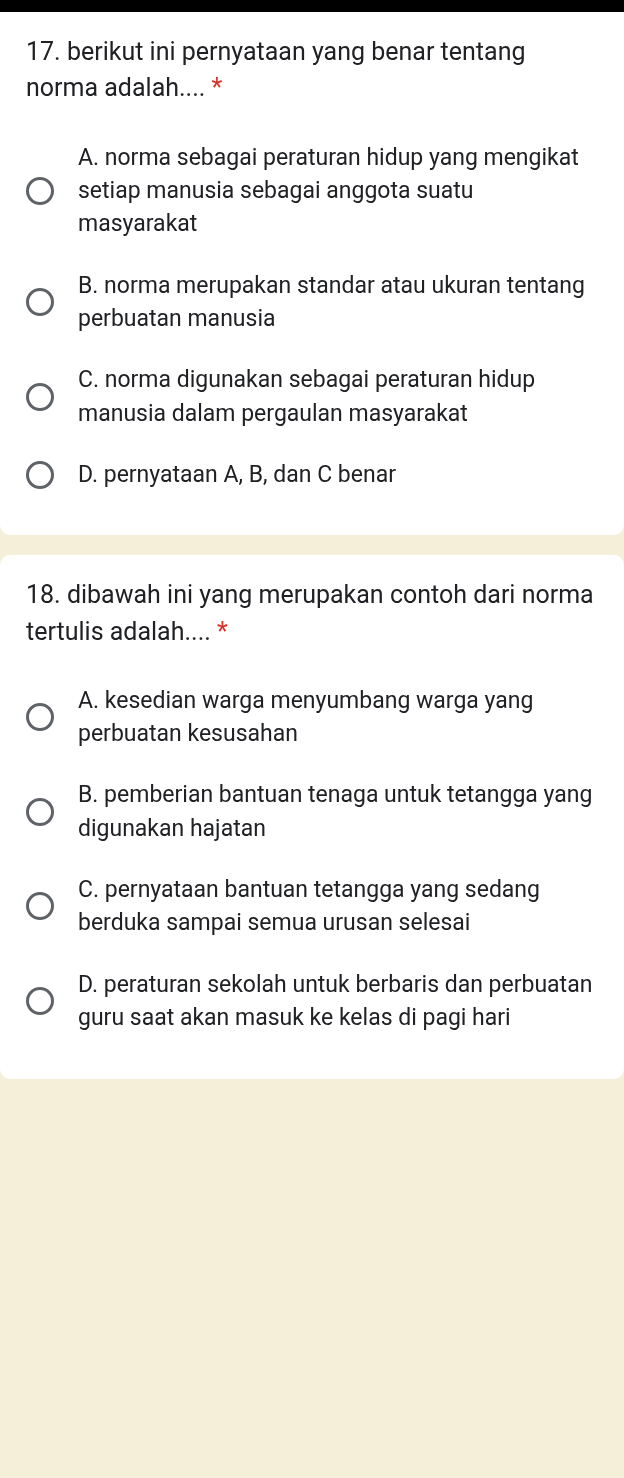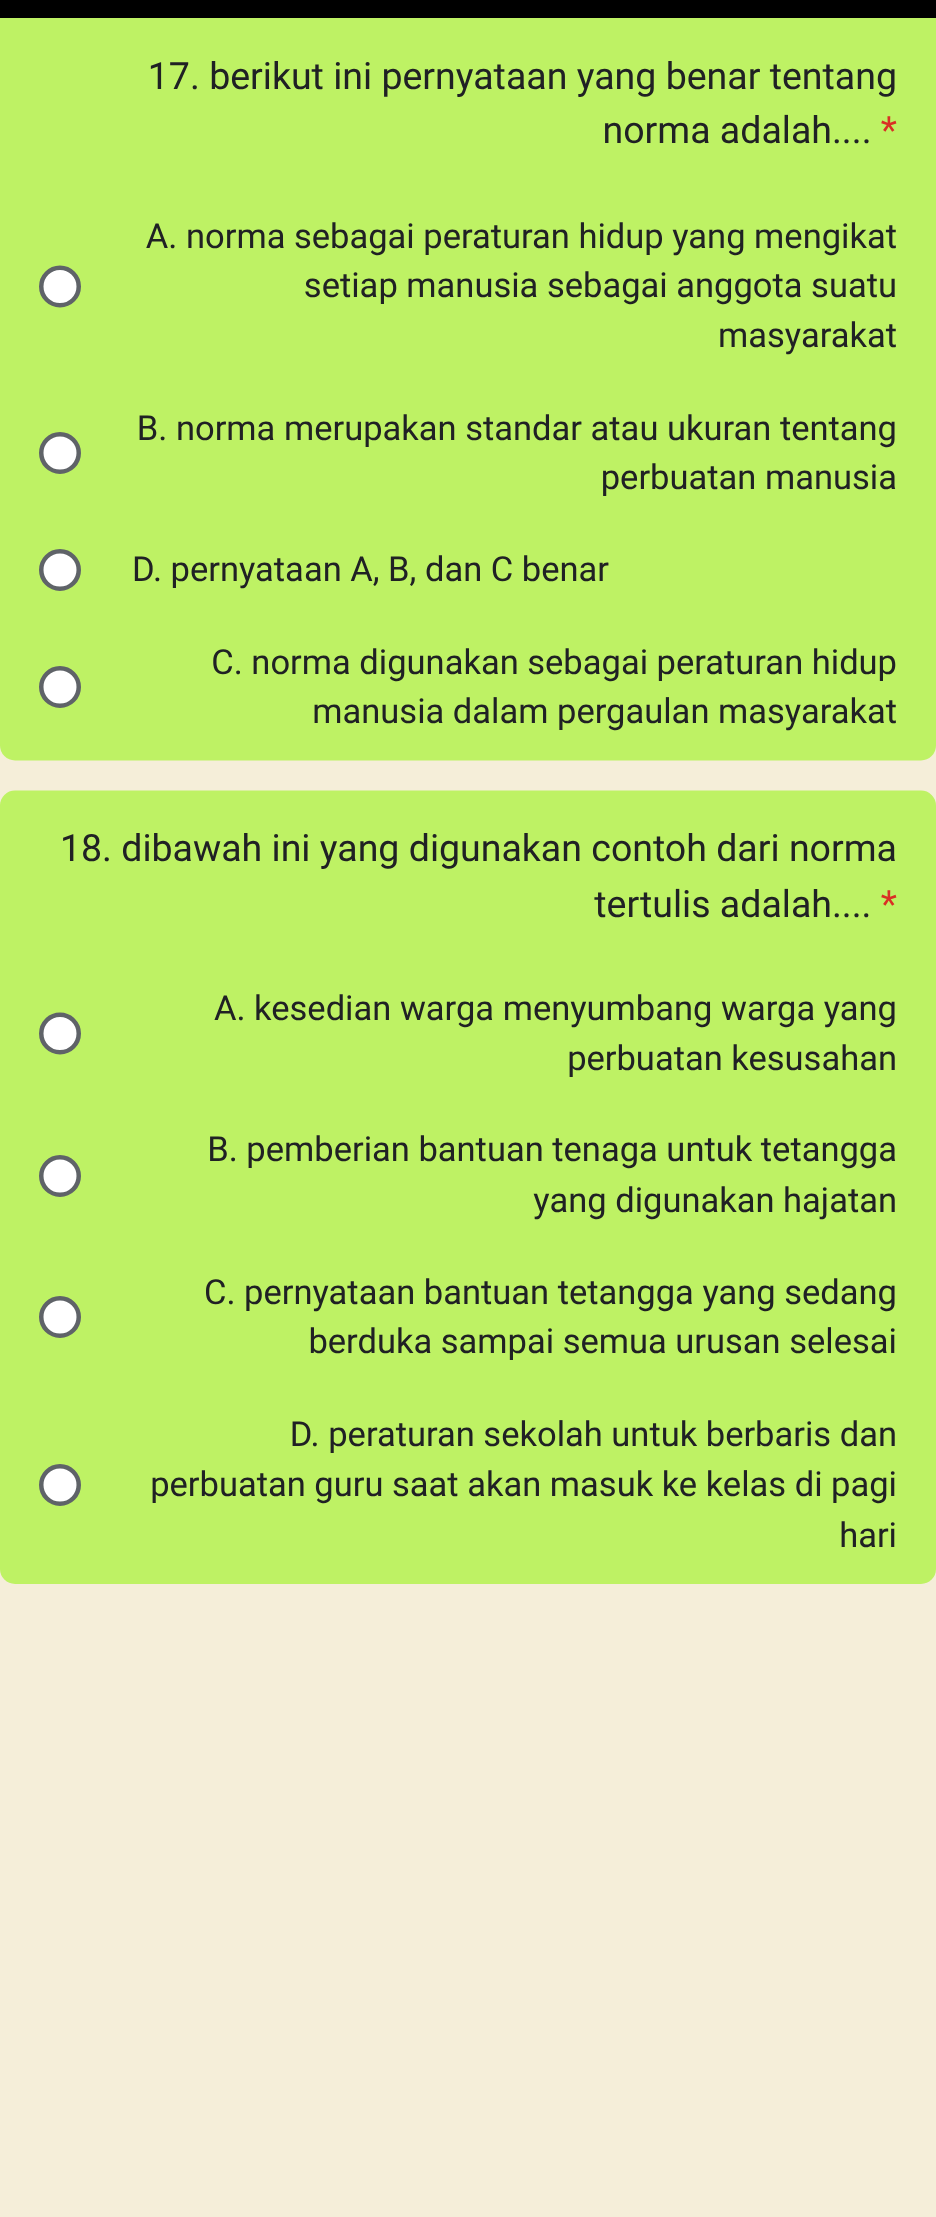"17. berikut ini pernyataan yang" .card { background: #bef264 -> #ffffff; padding: 22px 26px 16px 26px -> 22px 26px 44px 26px; text-align: right -> none }
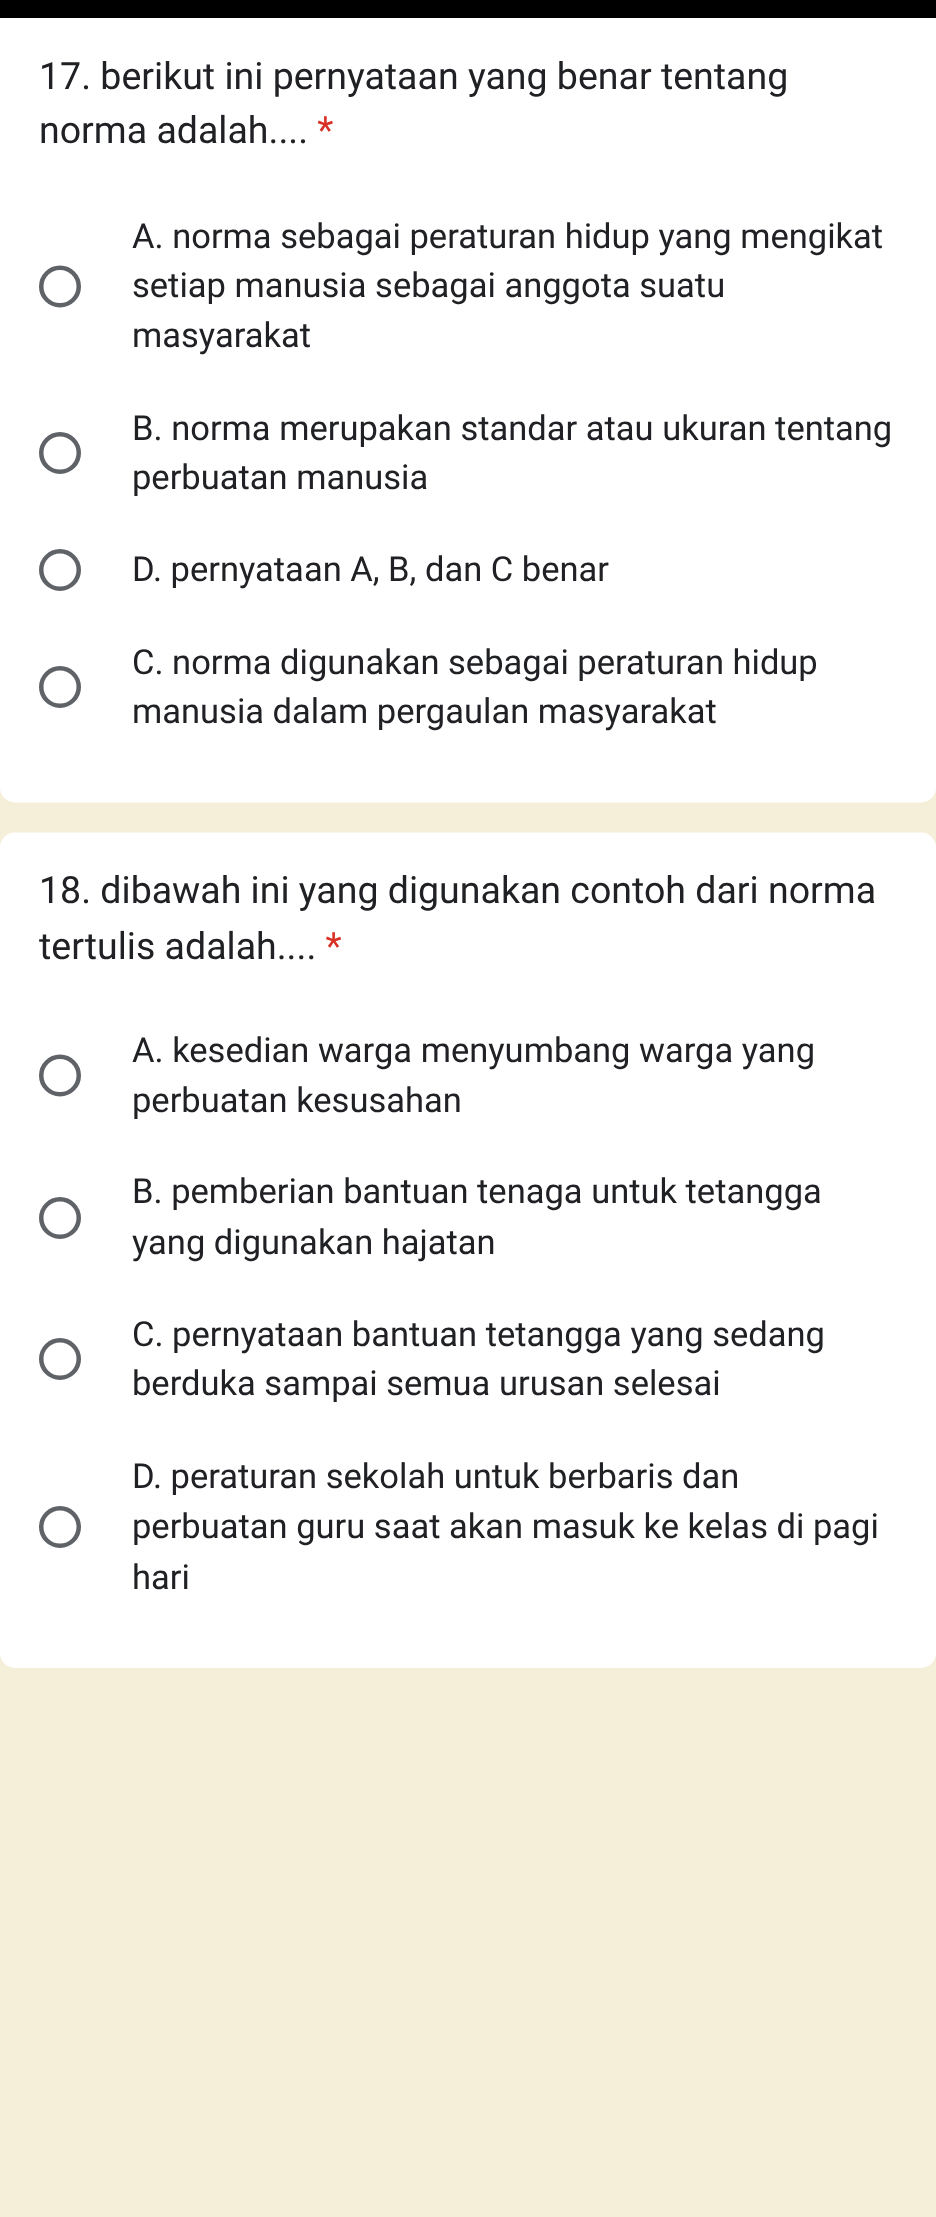"A. norma sebagai peraturan hidup" .option { gap: 34px -> 24px }
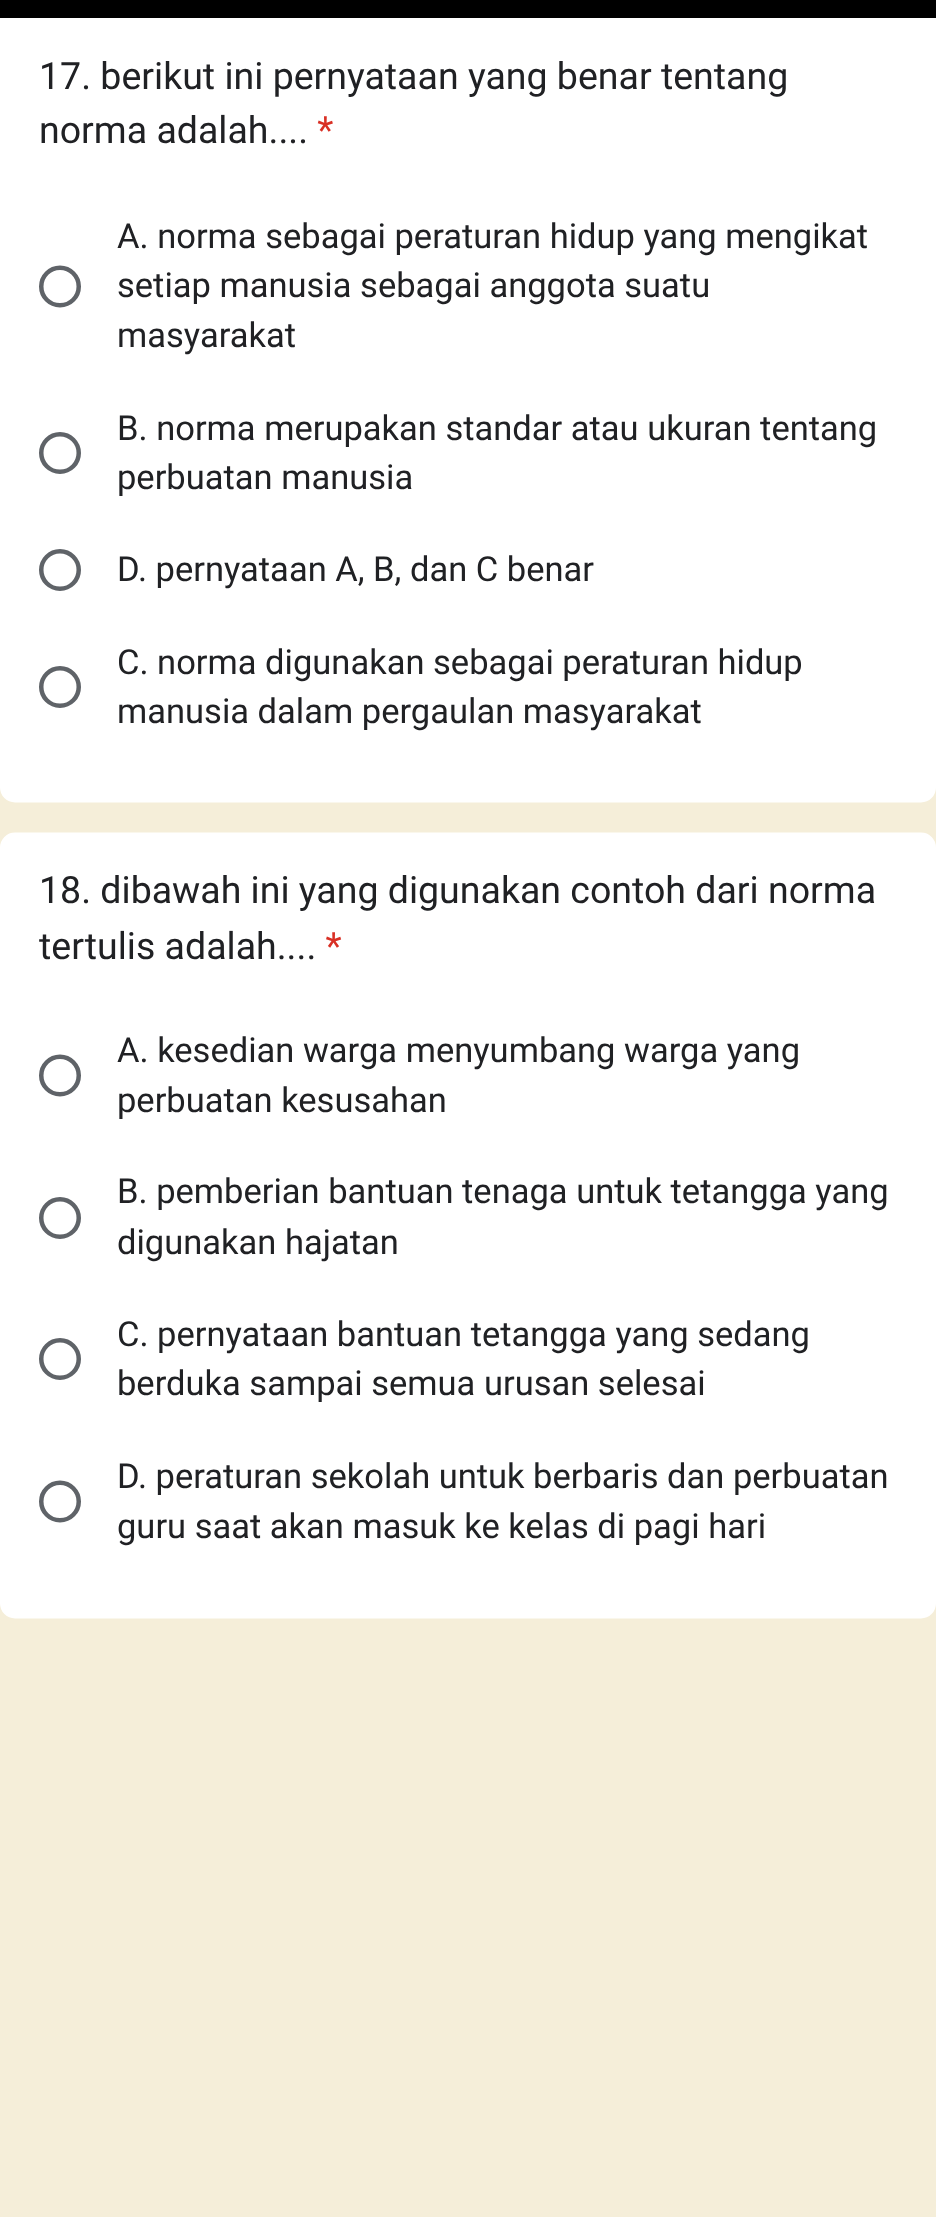"D. pernyataan A, B, dan" div.option { order: before "C. norma digunakan sebagai peraturan" -> after "C. norma digunakan sebagai peraturan" }
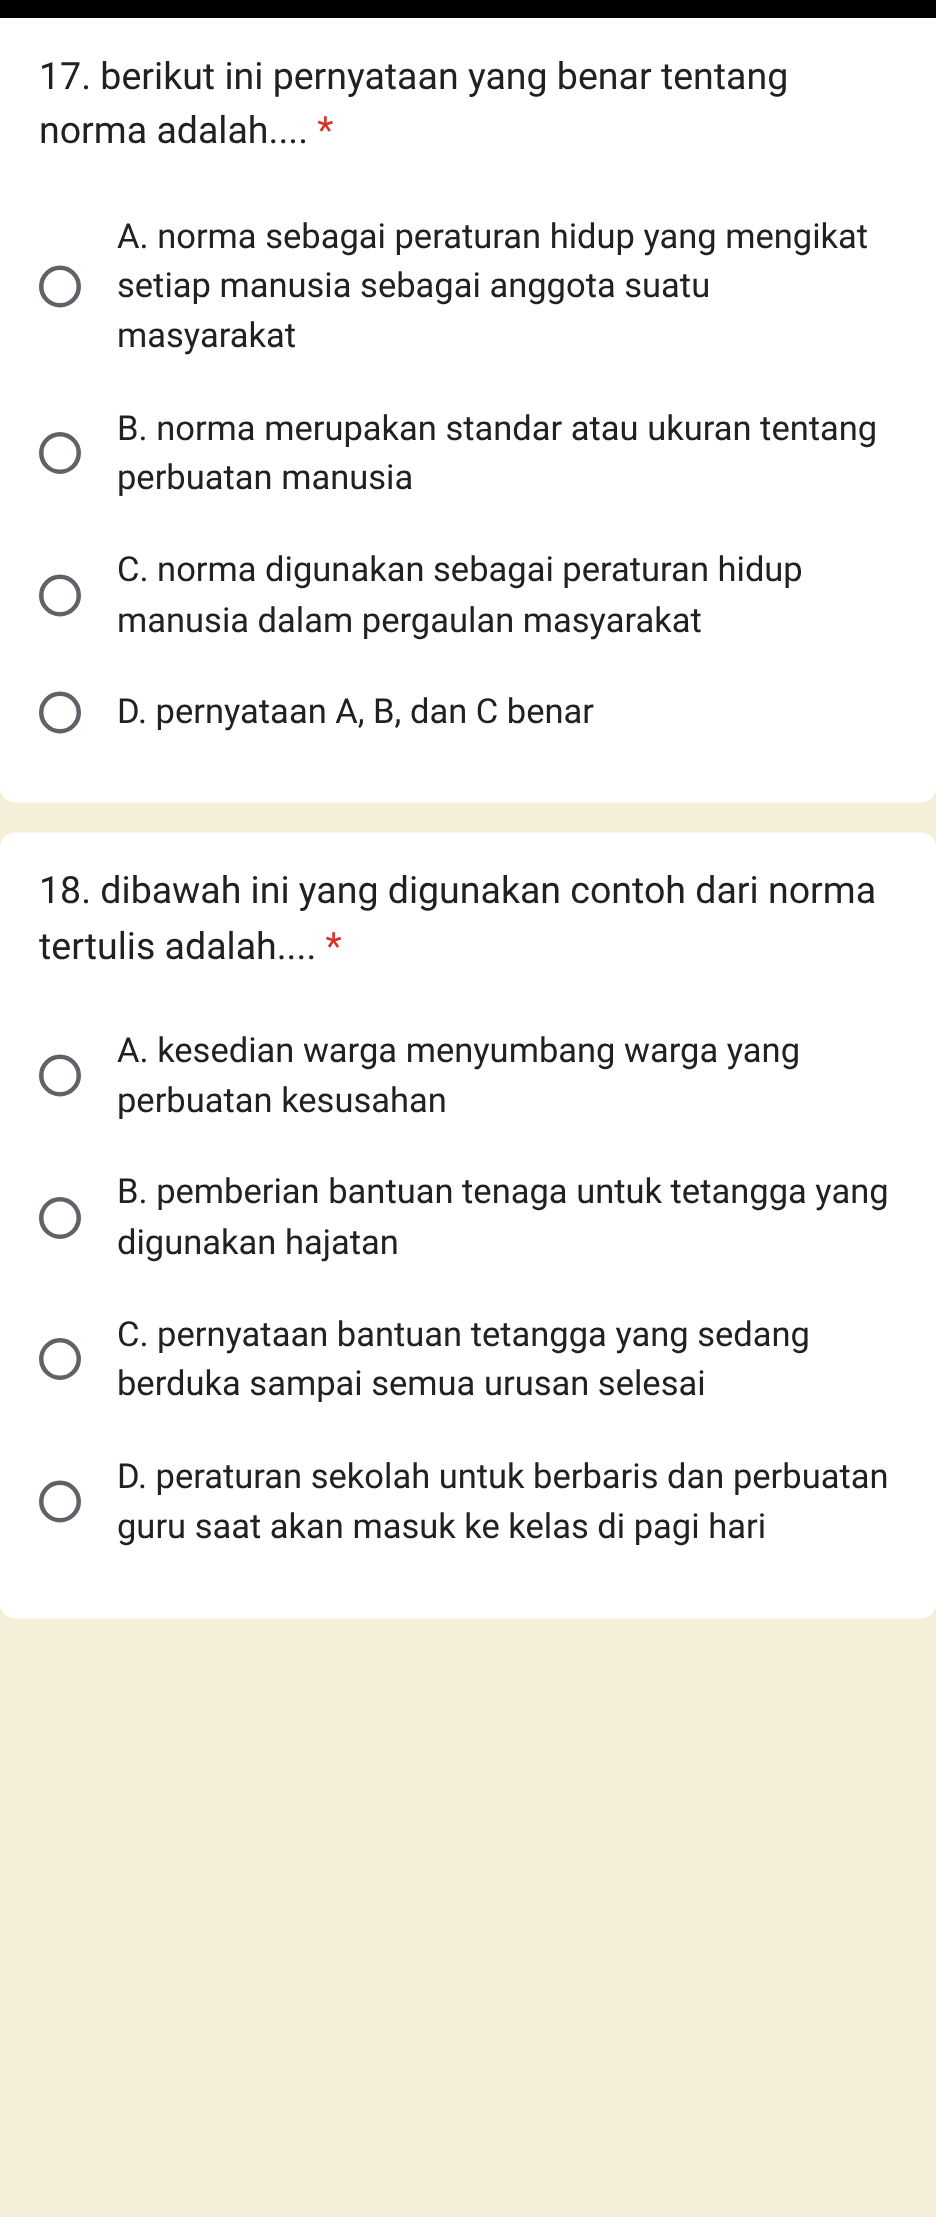"dibawah ini yang digunakan contoh" span { text: digunakan -> merupakan }
